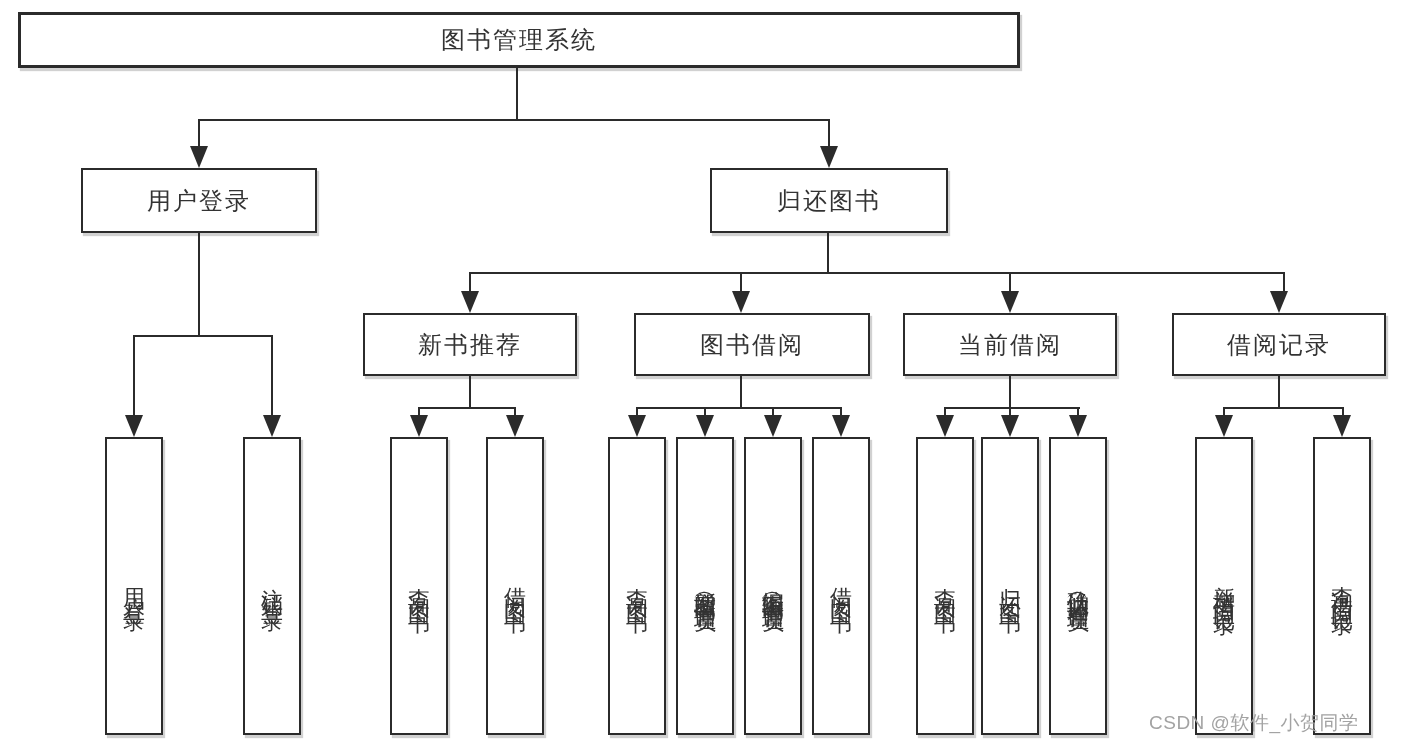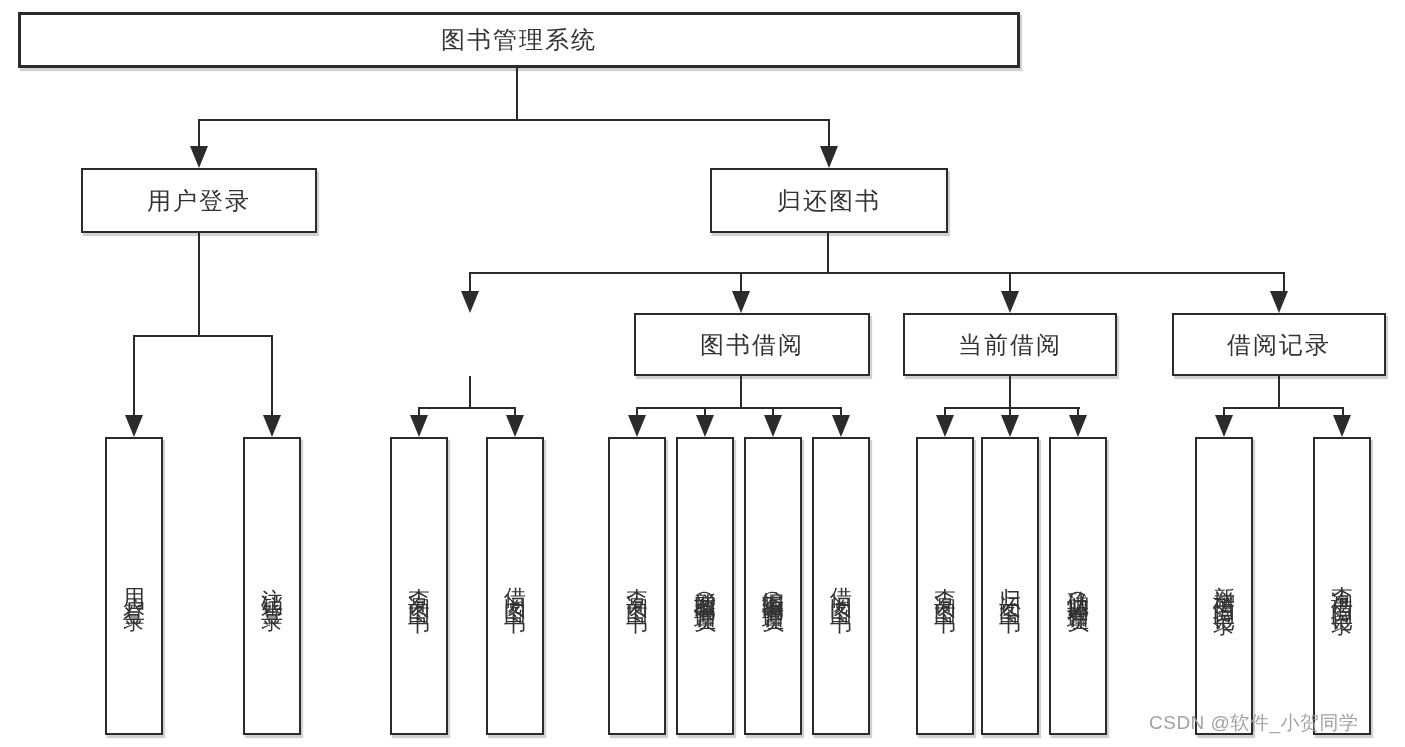"新书推荐" div.node { html: none -> <div> <span>新书推荐</span> </div> }
